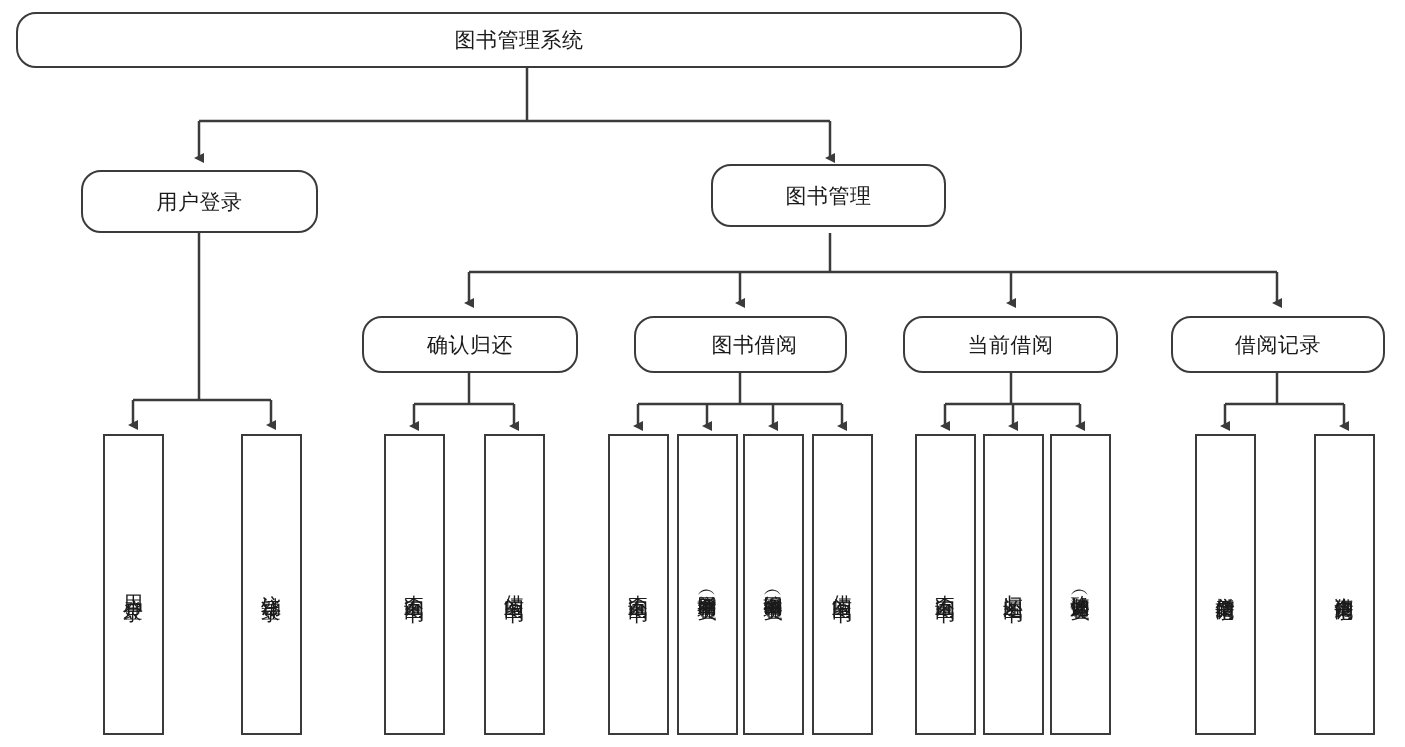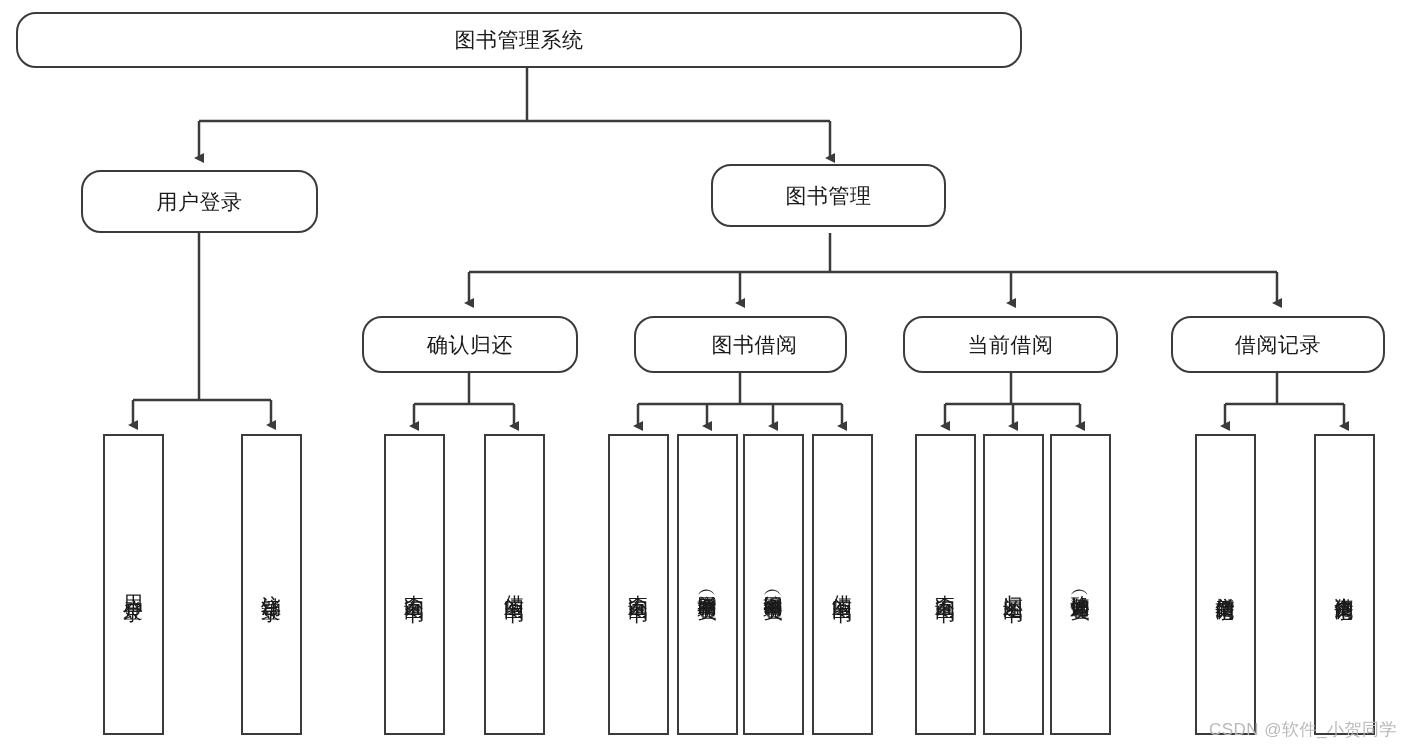"CSDN @软件_小贺同学" div { html: <div>CSDN @软件_小贺同学</div> -> none }
